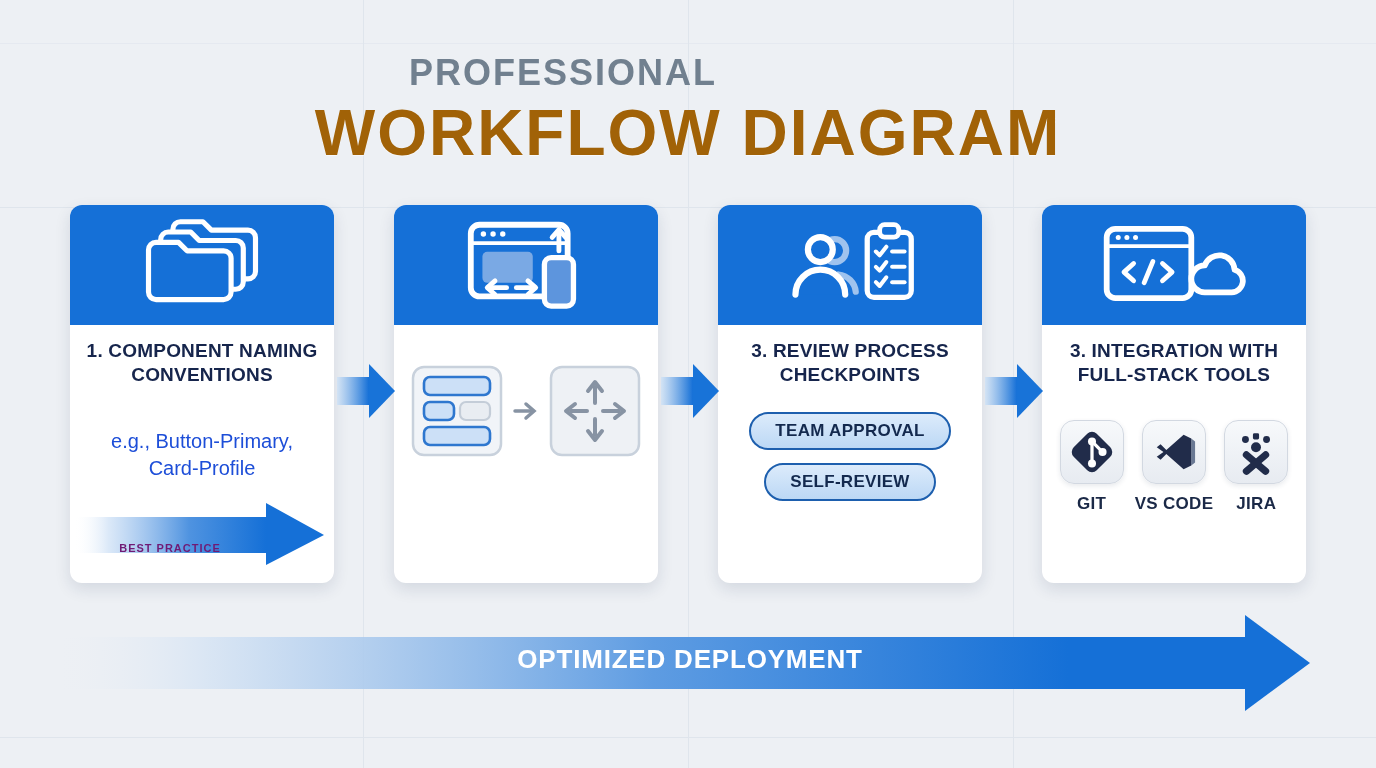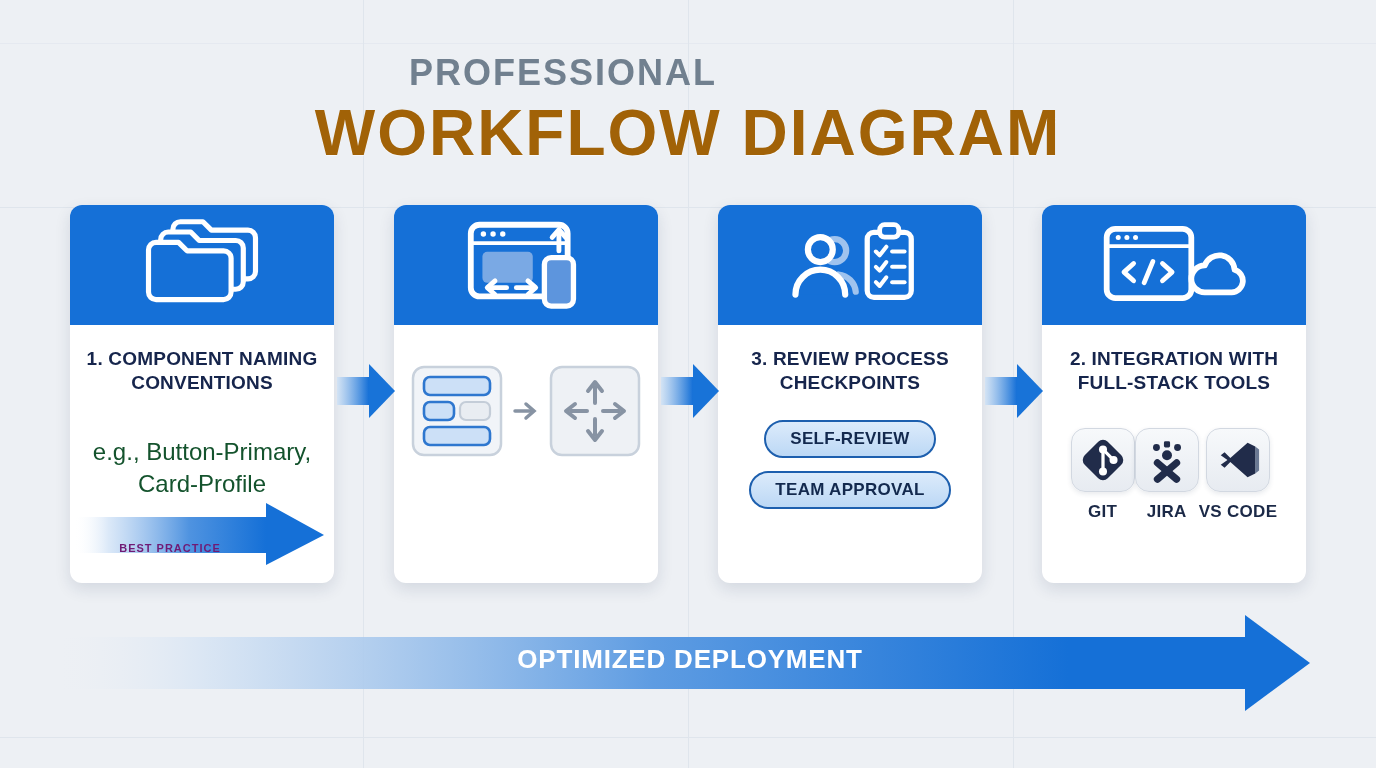"1. COMPONENT NAMING CONVENTIONS" .card-heading { margin-top: 22px -> 14px }
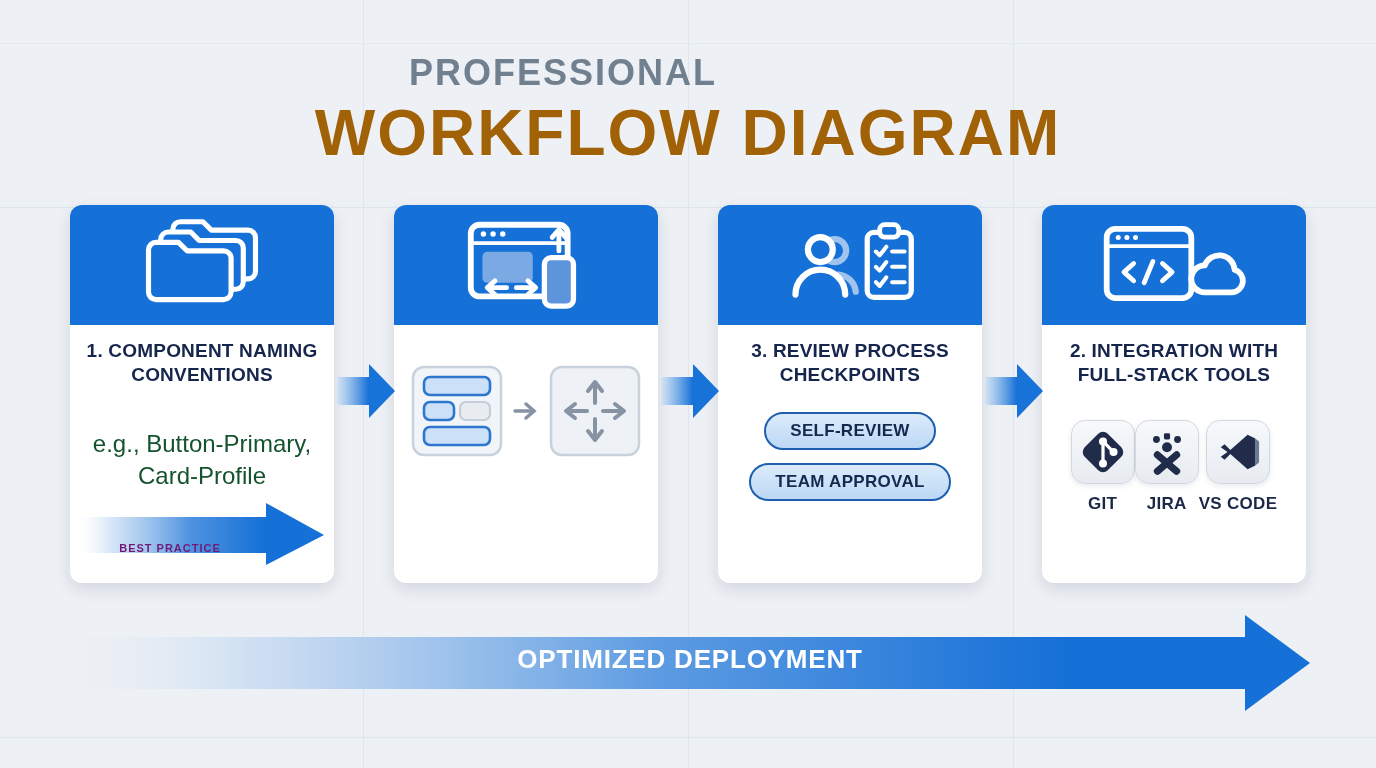"2. INTEGRATION WITH FULL-STACK TOOLS" div.card-heading { text: 2 -> 3 }
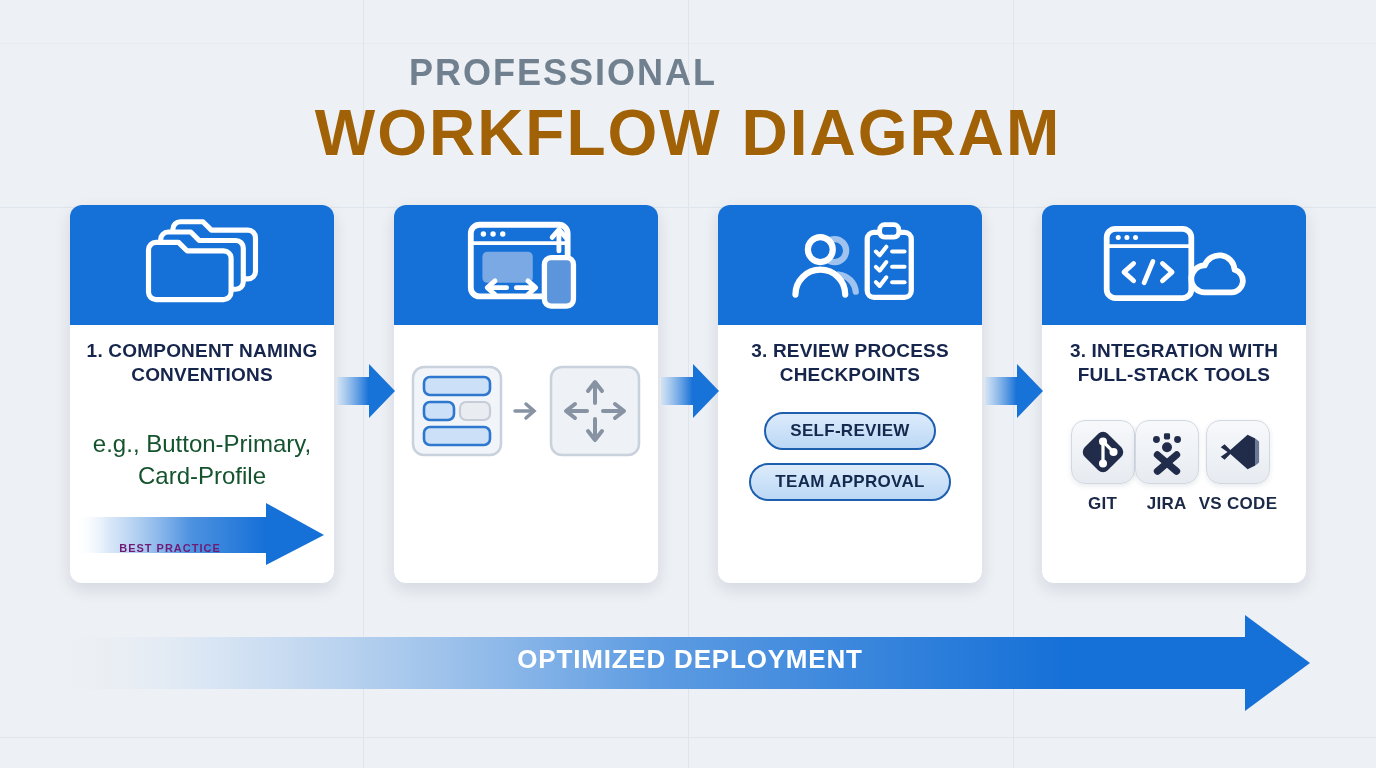"e.g., Button-Primary, Card-Profile" .example { color: #14532d -> #1d4ed8; font-size: 24px -> 20px }
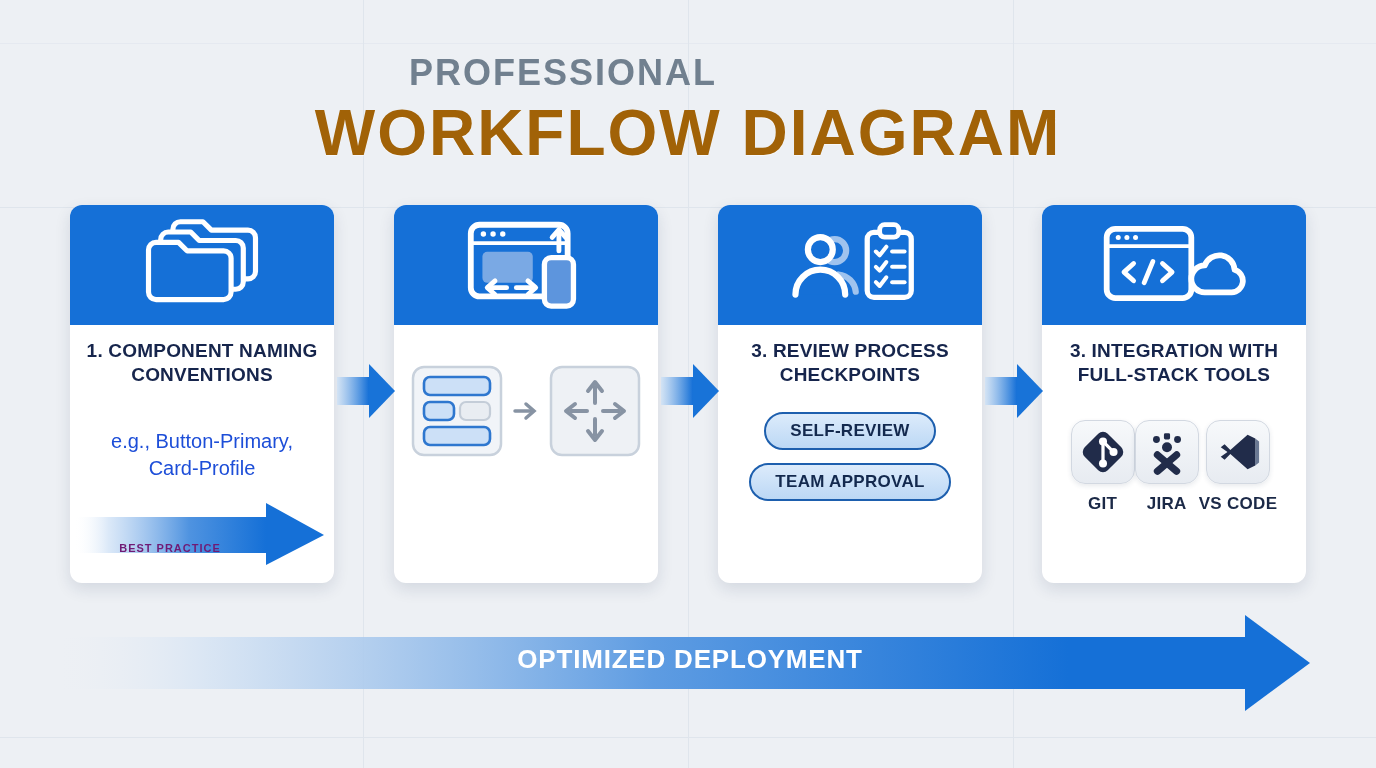"SELF-REVIEW" div.pill { order: before "TEAM APPROVAL" -> after "TEAM APPROVAL" }
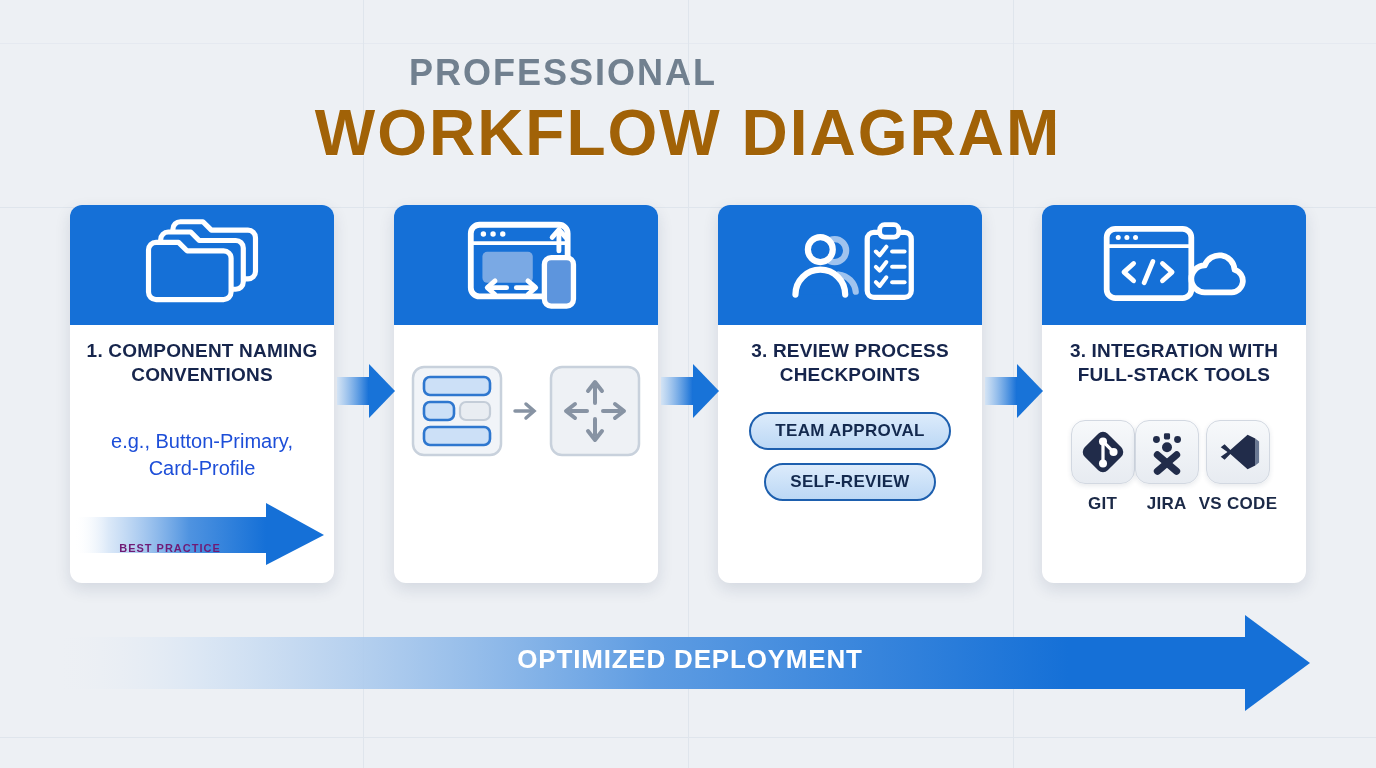"GIT" .tool-row { gap: none -> 11px }
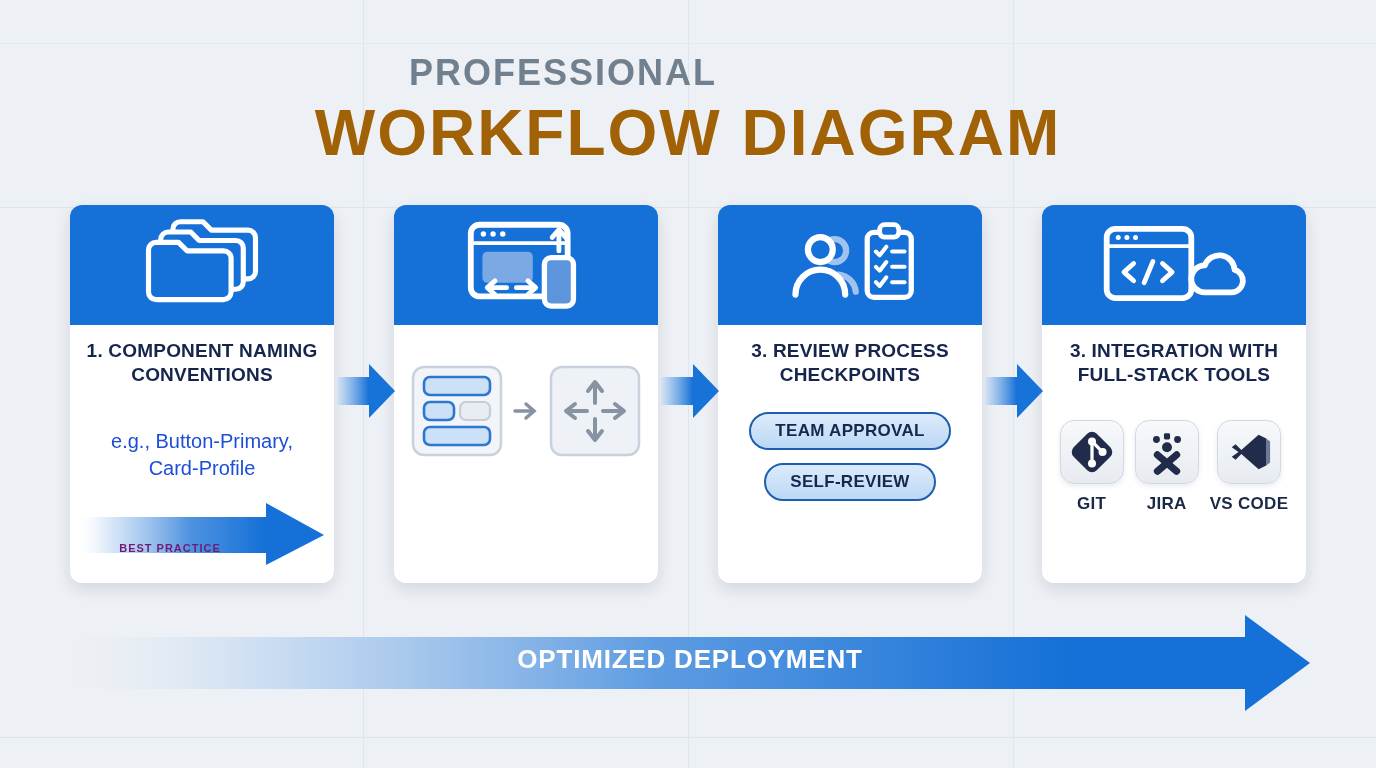"JIRA" div.tool { order: before "VS CODE" -> after "VS CODE" }
